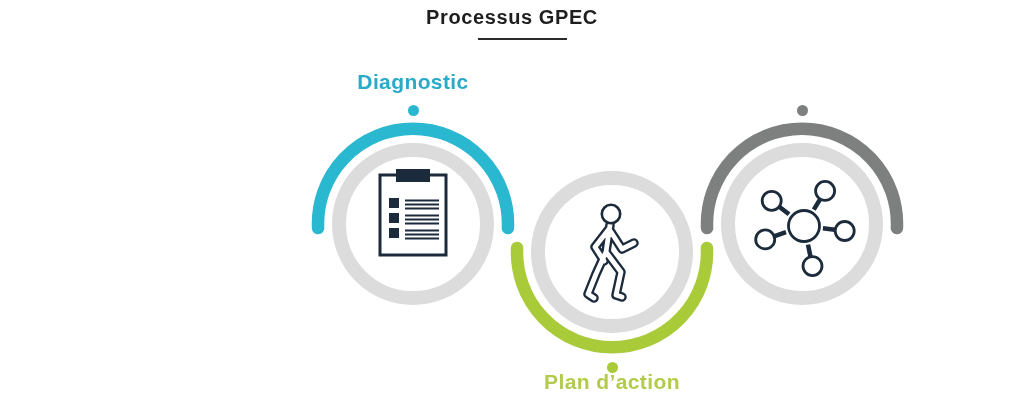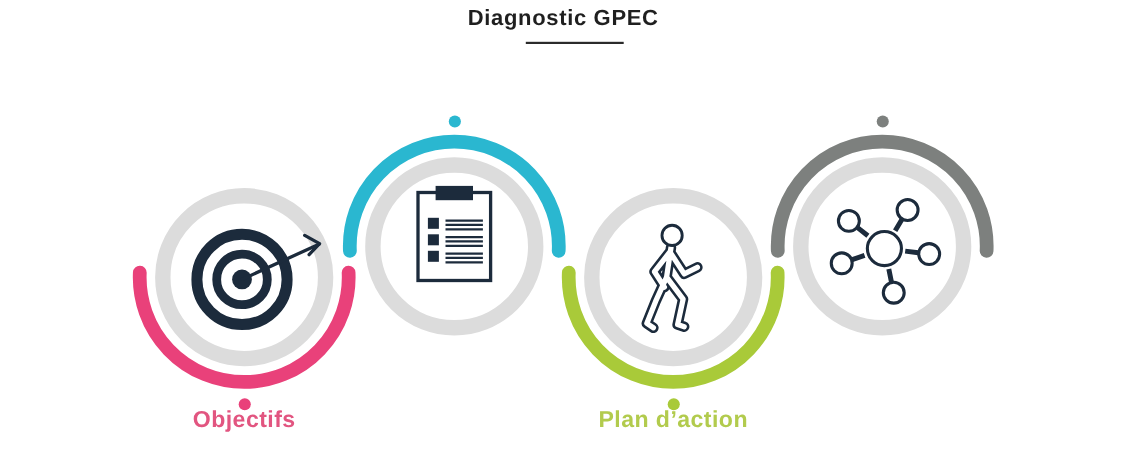"Diagnostic GPEC" div.title { text: Diagnostic -> Processus }
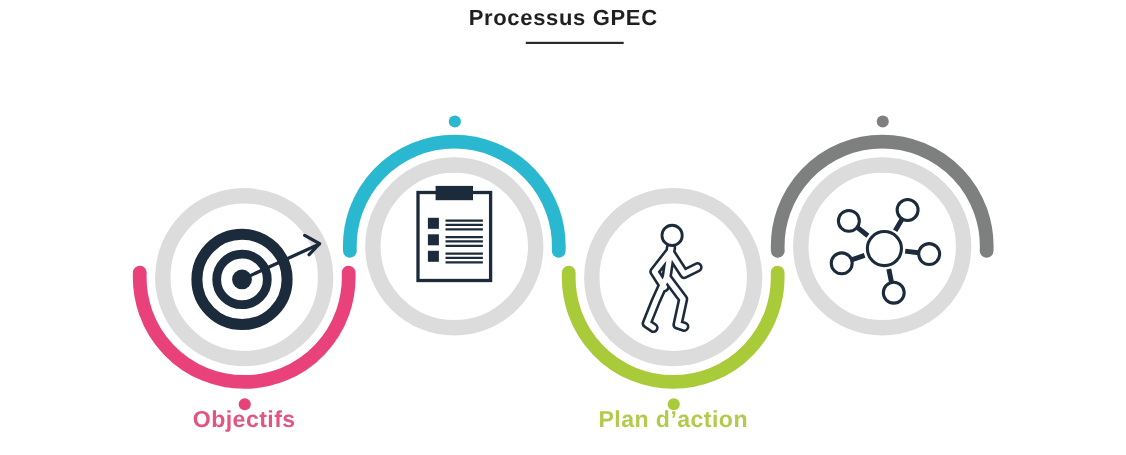"Diagnostic" div.step-label { html: none -> <div>Diagnostic</div> }
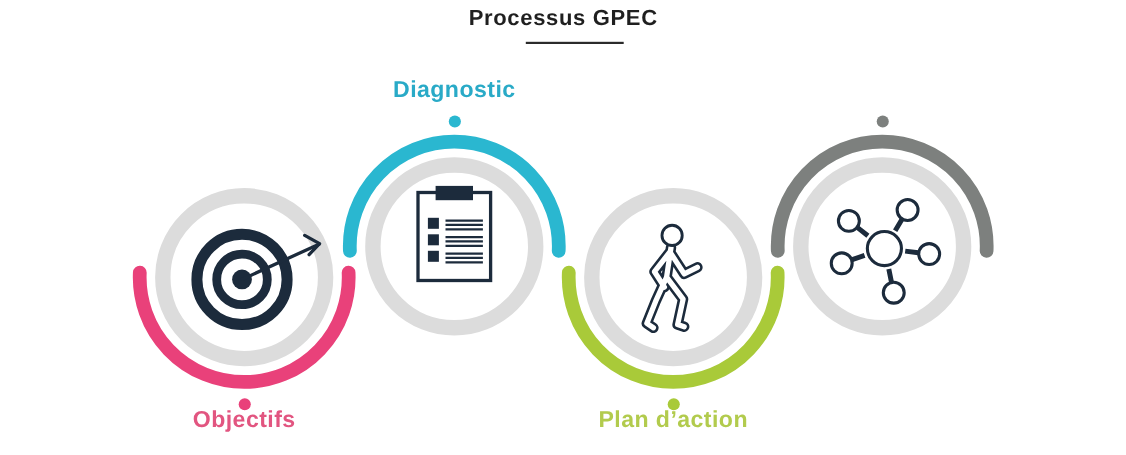"Objectifs" div.step { html: <div> <svg> <path></path> <circle></circle> <g> <circle></circle> <circle></circle> <circle></circle> <path></path> <path></path> </g> </svg> <div></div> <div>Objectifs</div> </div> -> none }
